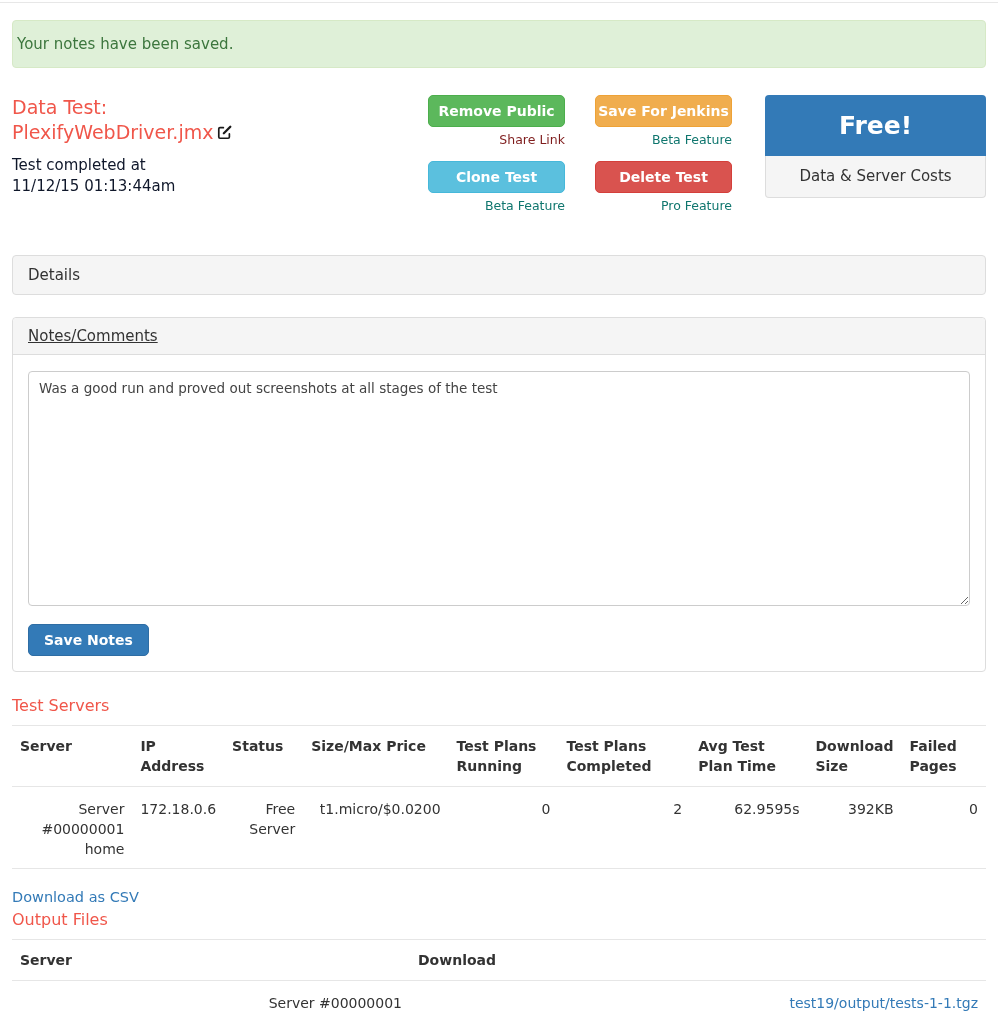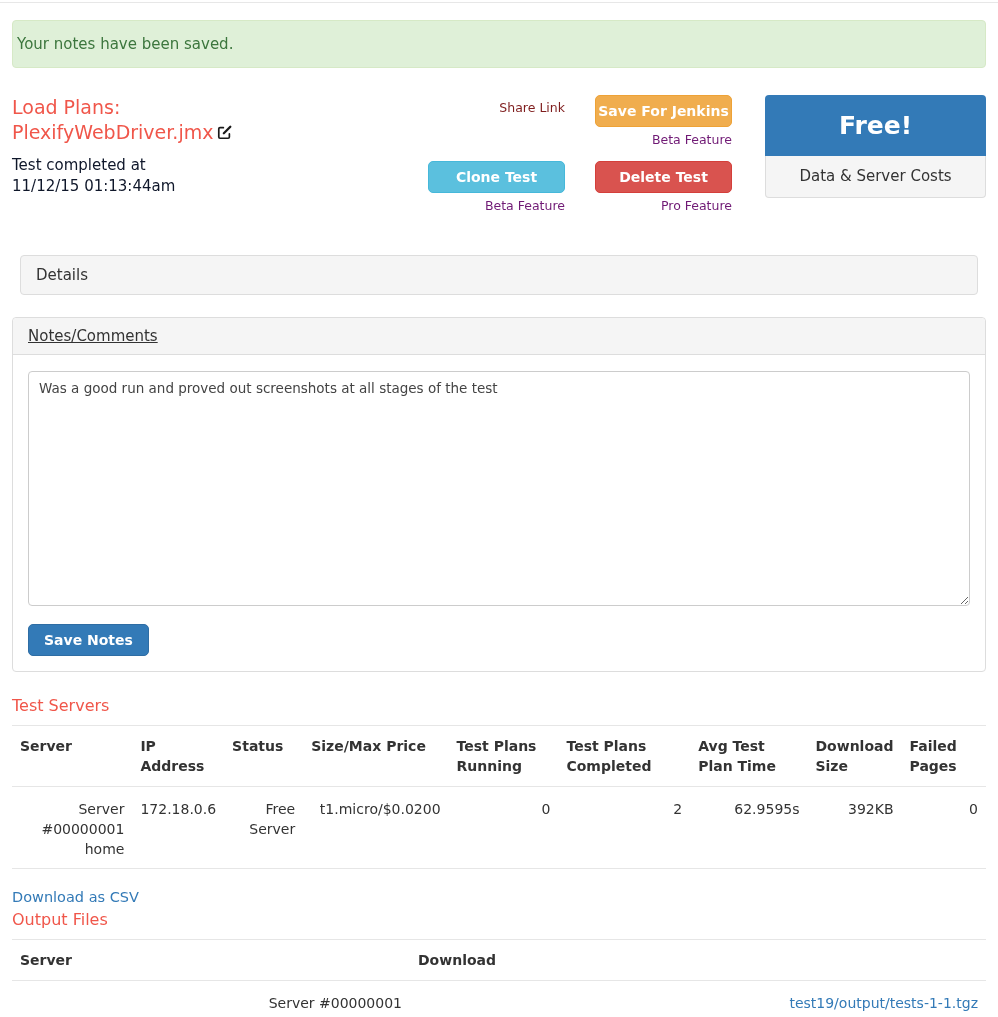"Load Plans:" span { text: Load Plans -> Data Test }
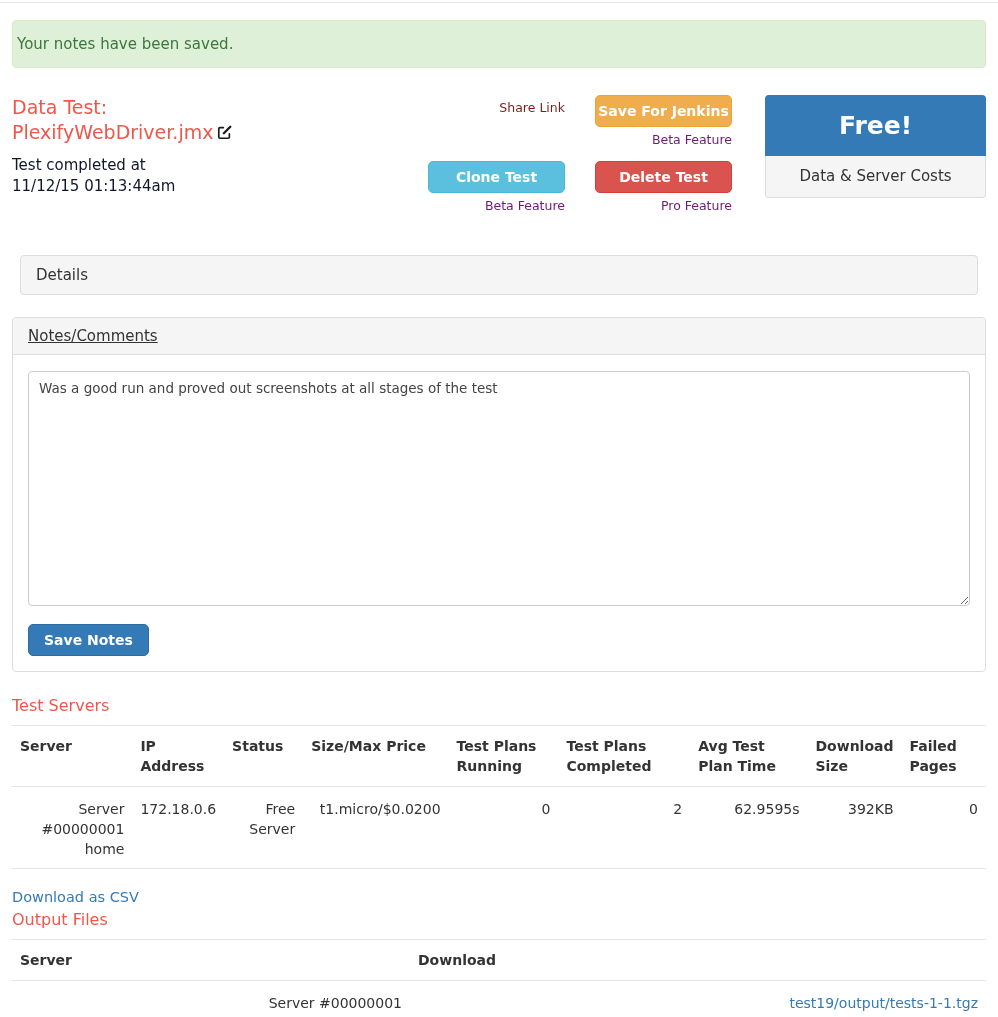"Remove Public" button.btn { html: none -> <button>Remove Public</button> }
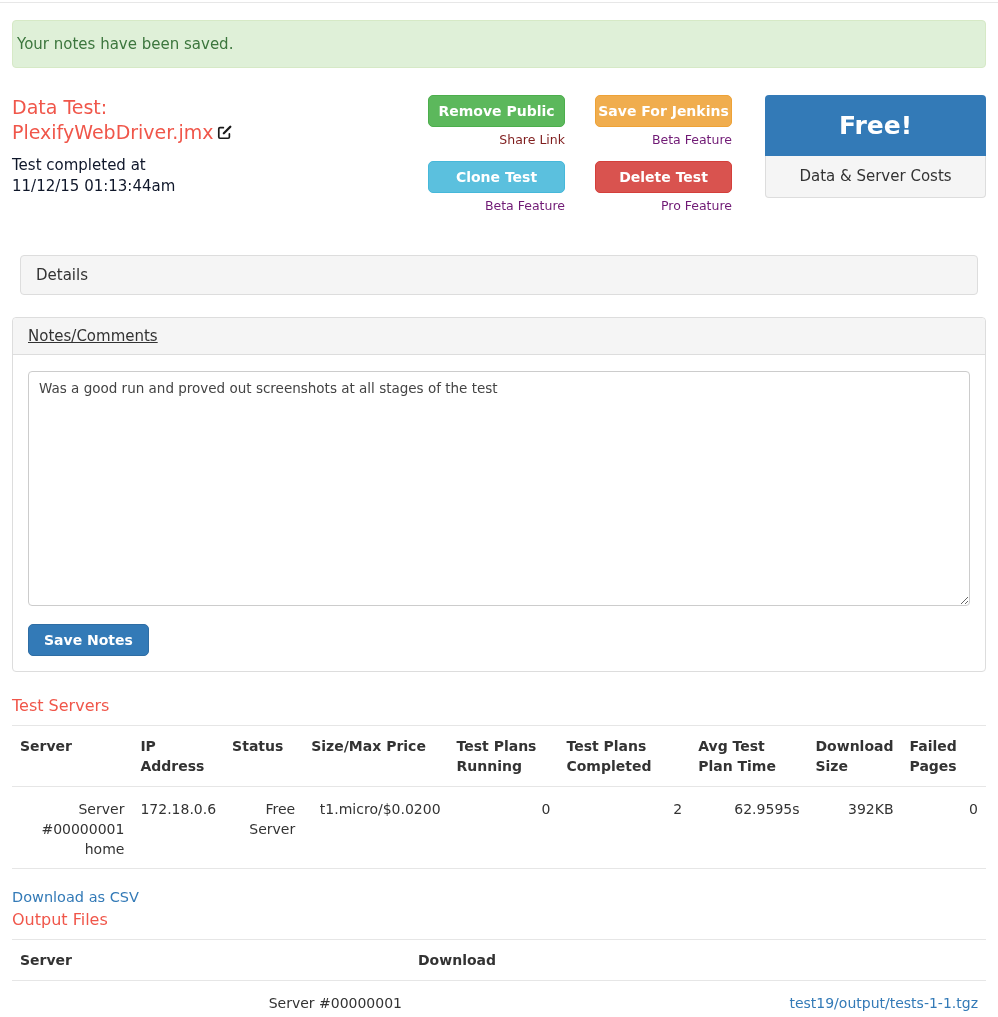"Beta Feature" .btn-sub { color: #701a75 -> #0f766e }
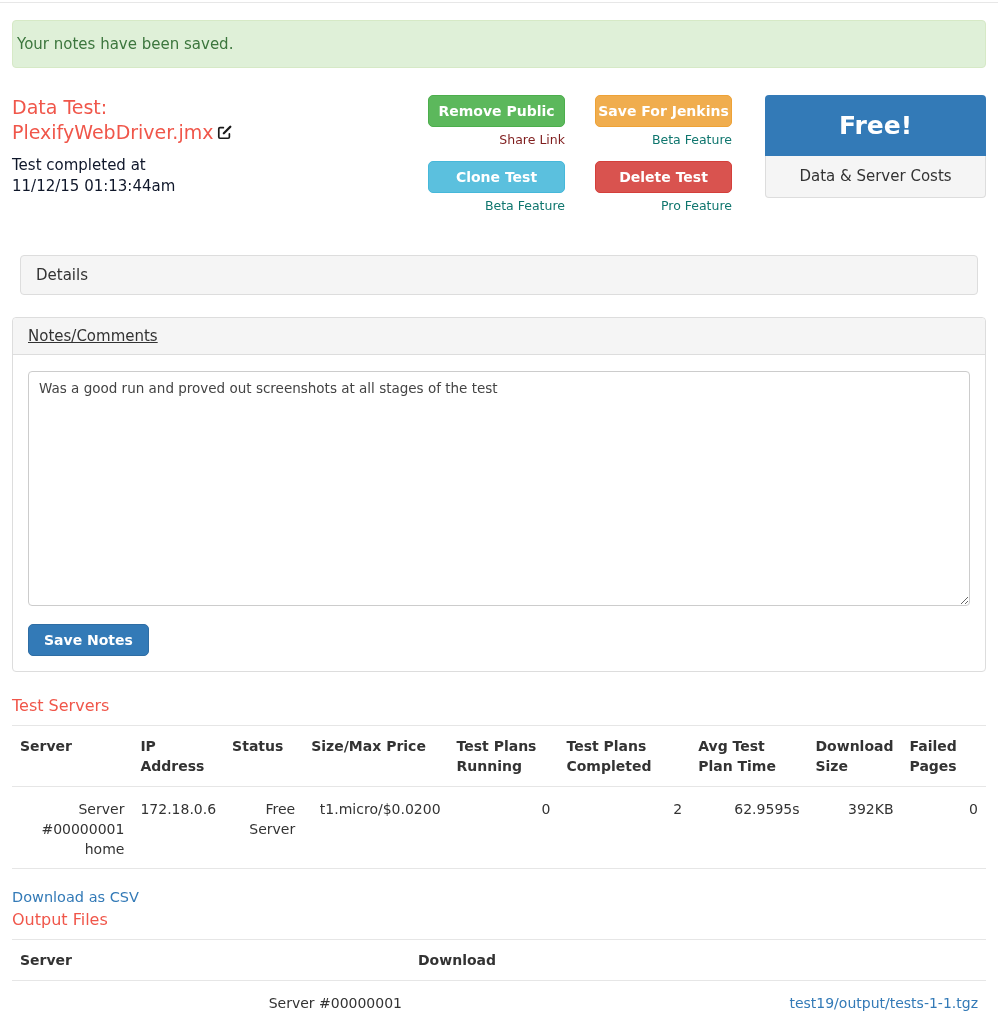"Details" .details-bar { margin: 28px 20px 0 -> 28px 12px 0 }
